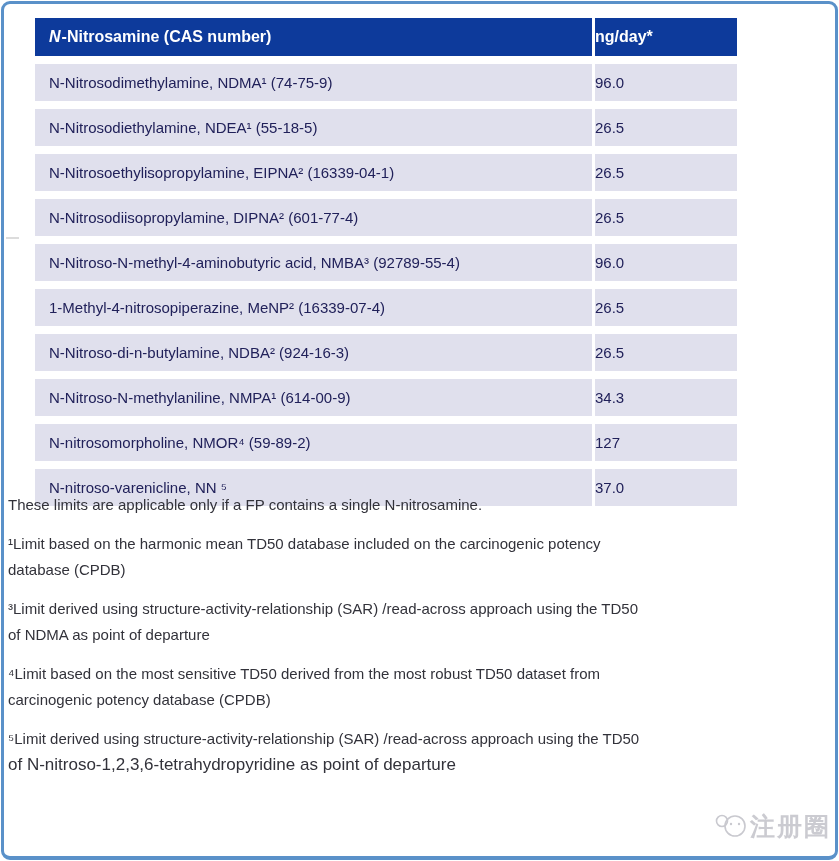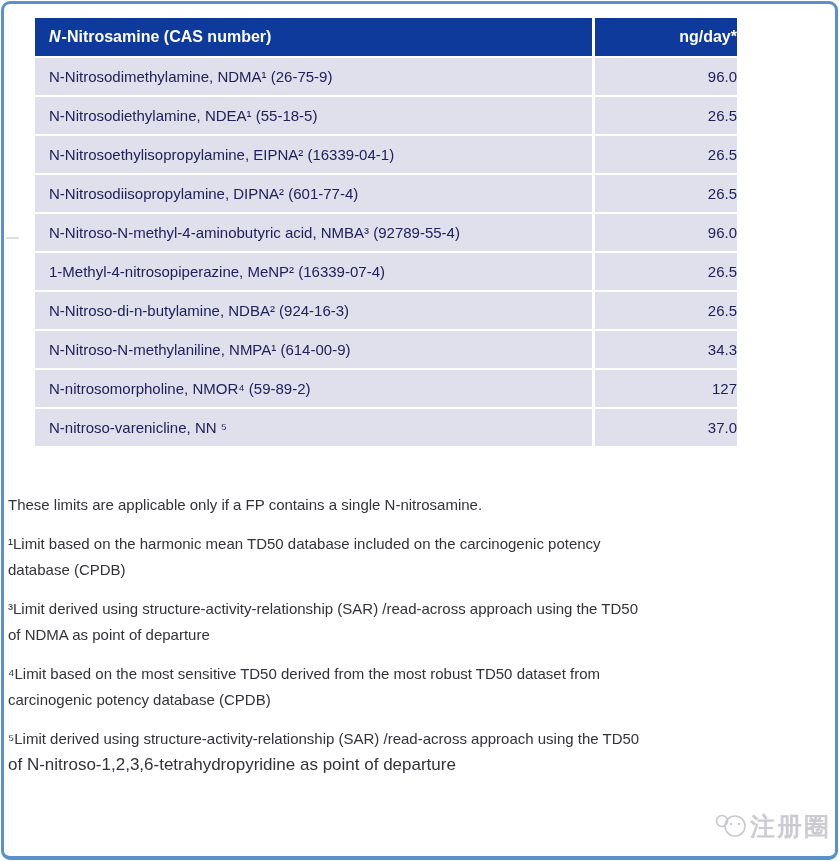"N-Nitrosamine (CAS number)" .t-row { margin-bottom: 2px -> 8px }
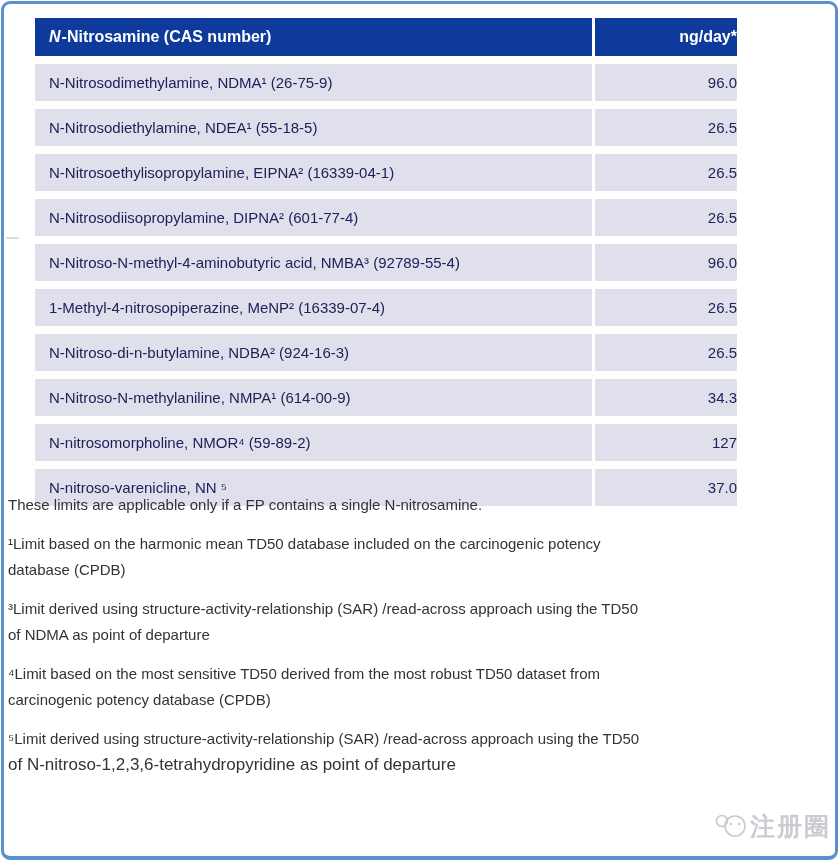"ng/day*" .val { justify-content: flex-end -> flex-start }
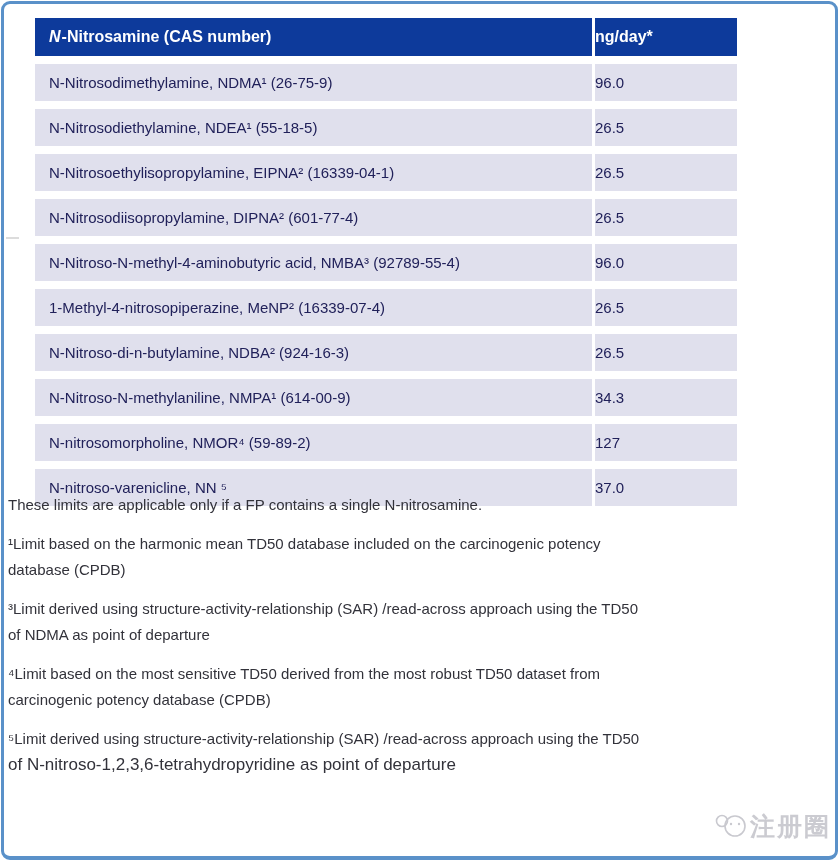"N-Nitrosodimethylamine, NDMA¹ (26-75-9)" div.cell { text: 26-75-9 -> 74-75-9 }
